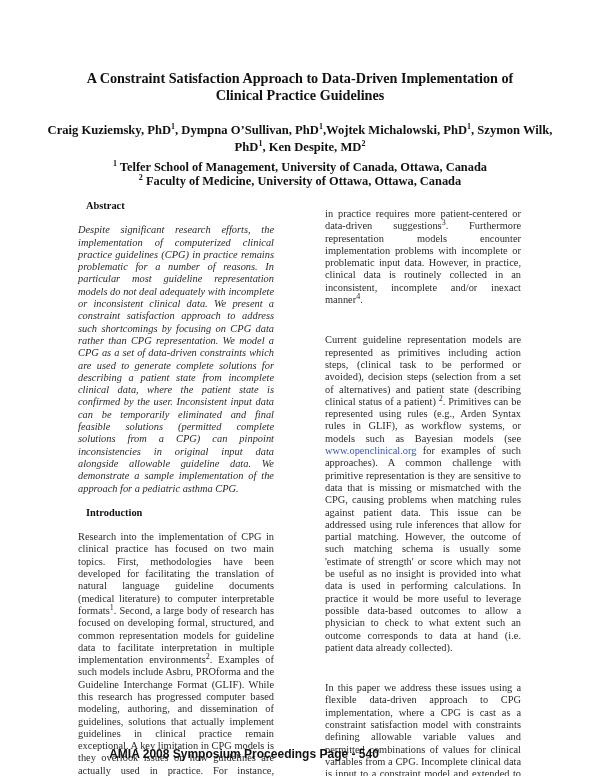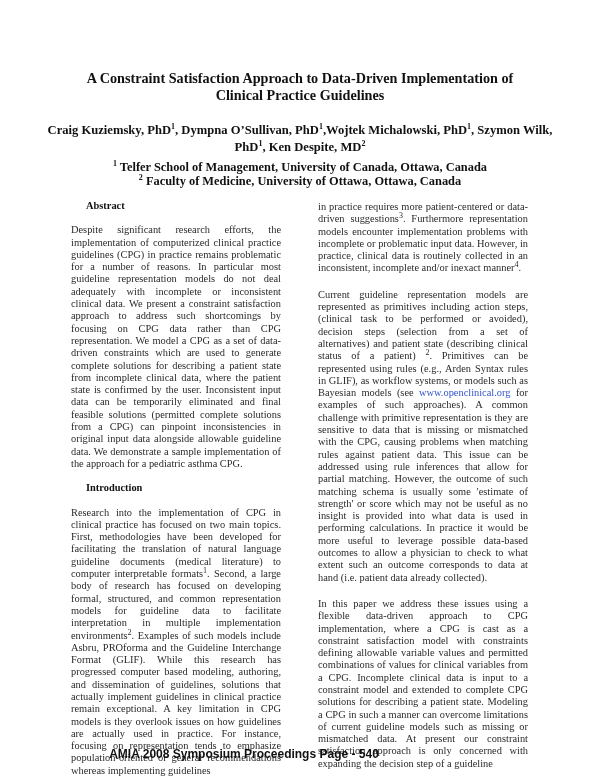"in practice requires more" .col p { margin: 1px -> 8px }
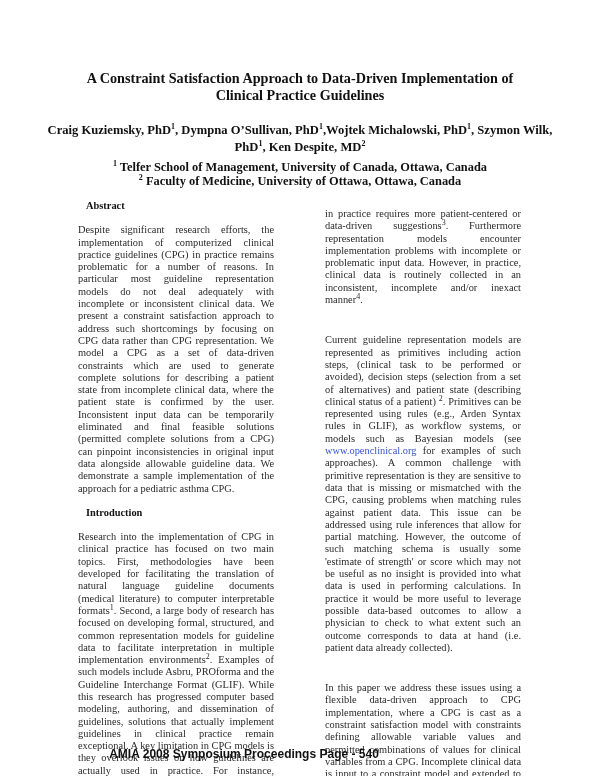"Despite significant research efforts," .abstract-text { font-style: none -> italic }
